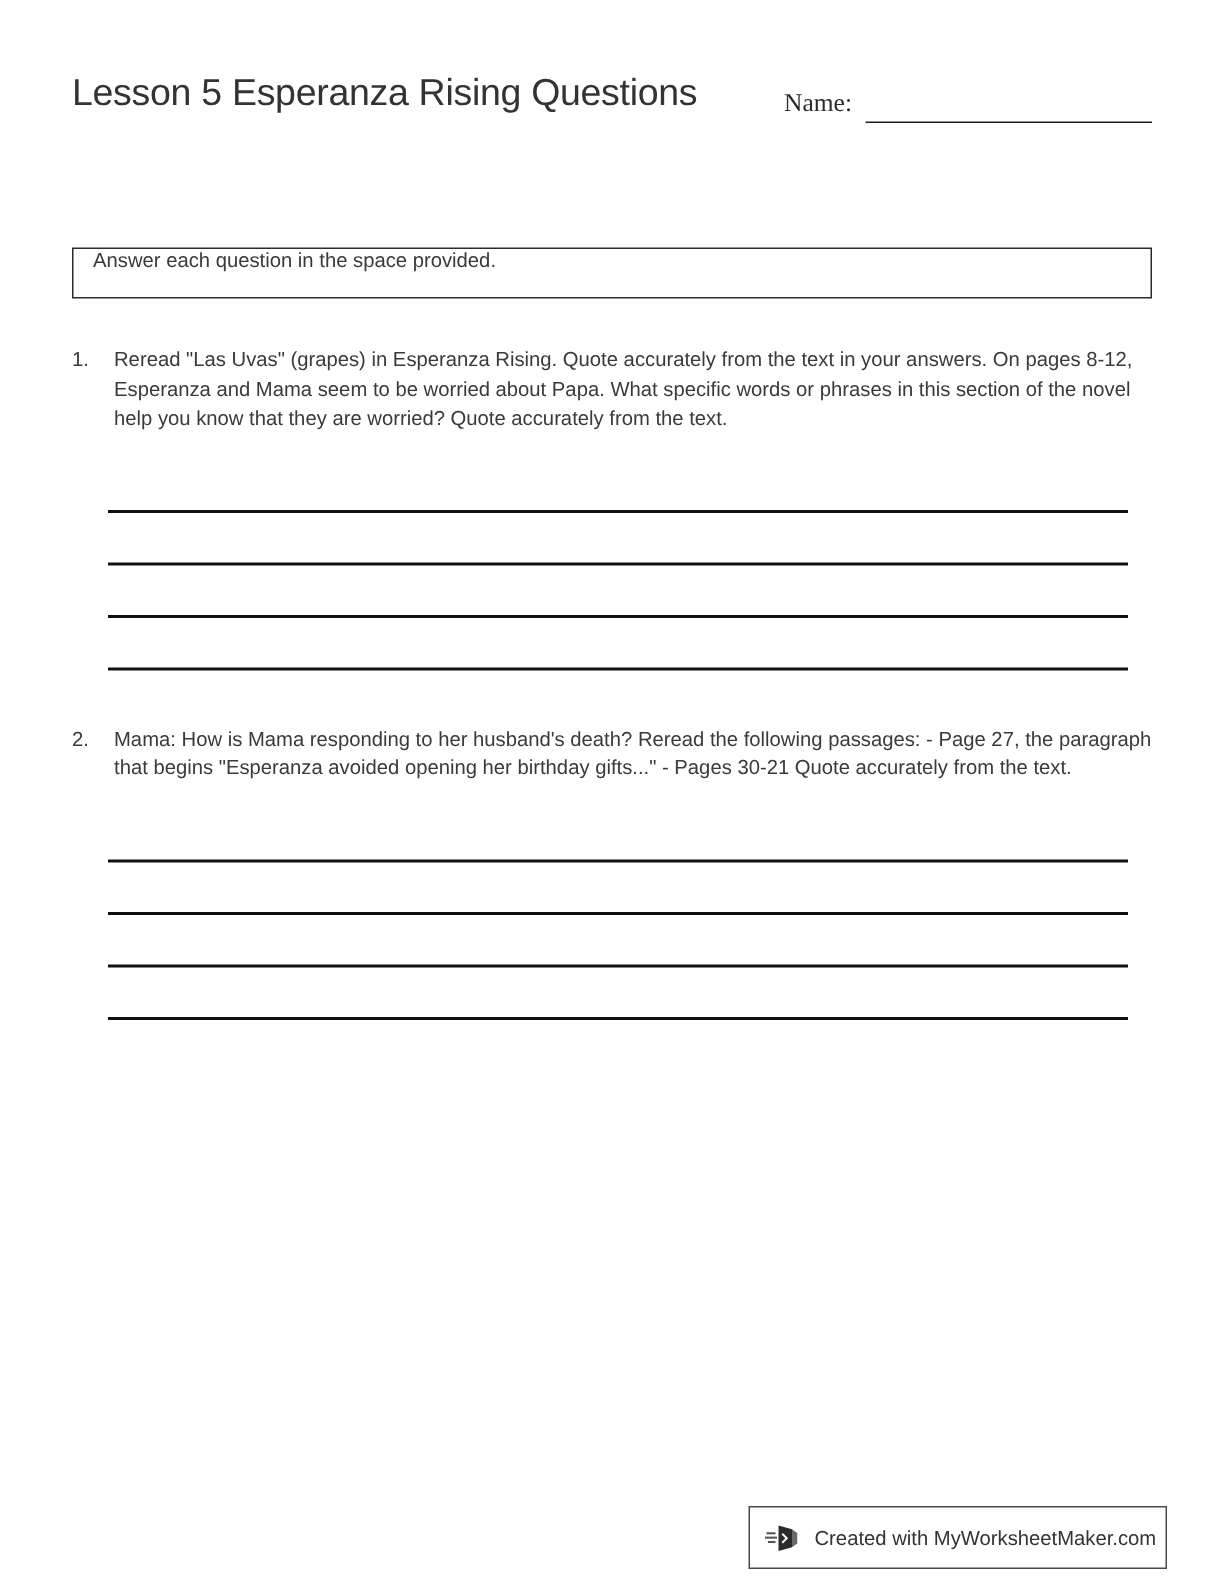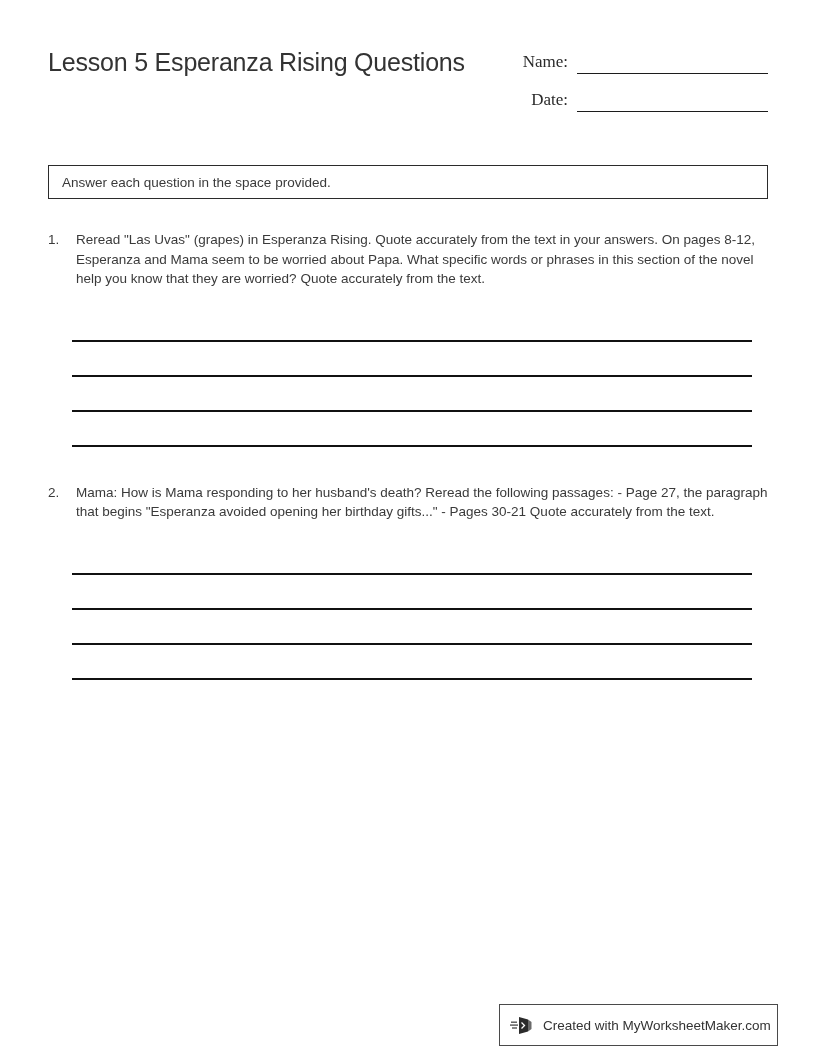"Name:" .nd-row { align-items: center -> flex-end }
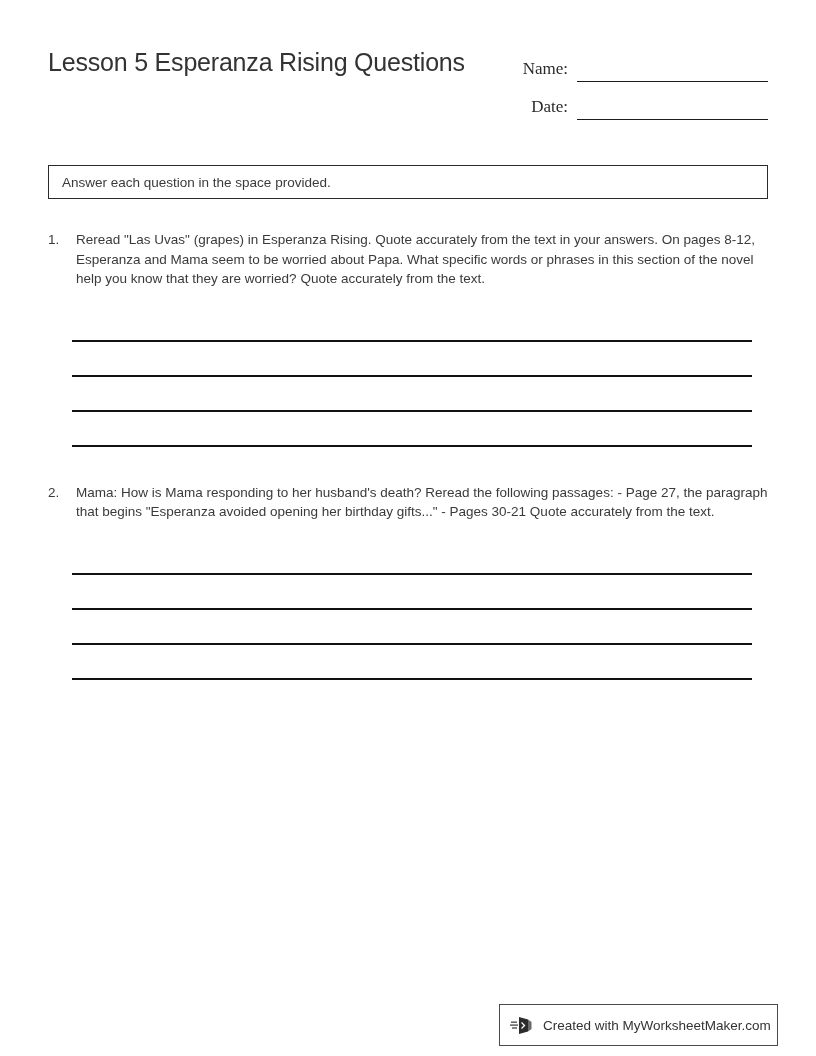"Date:" div.nd-row { html: <div> <span>Date:</span> <span></span> </div> -> none }
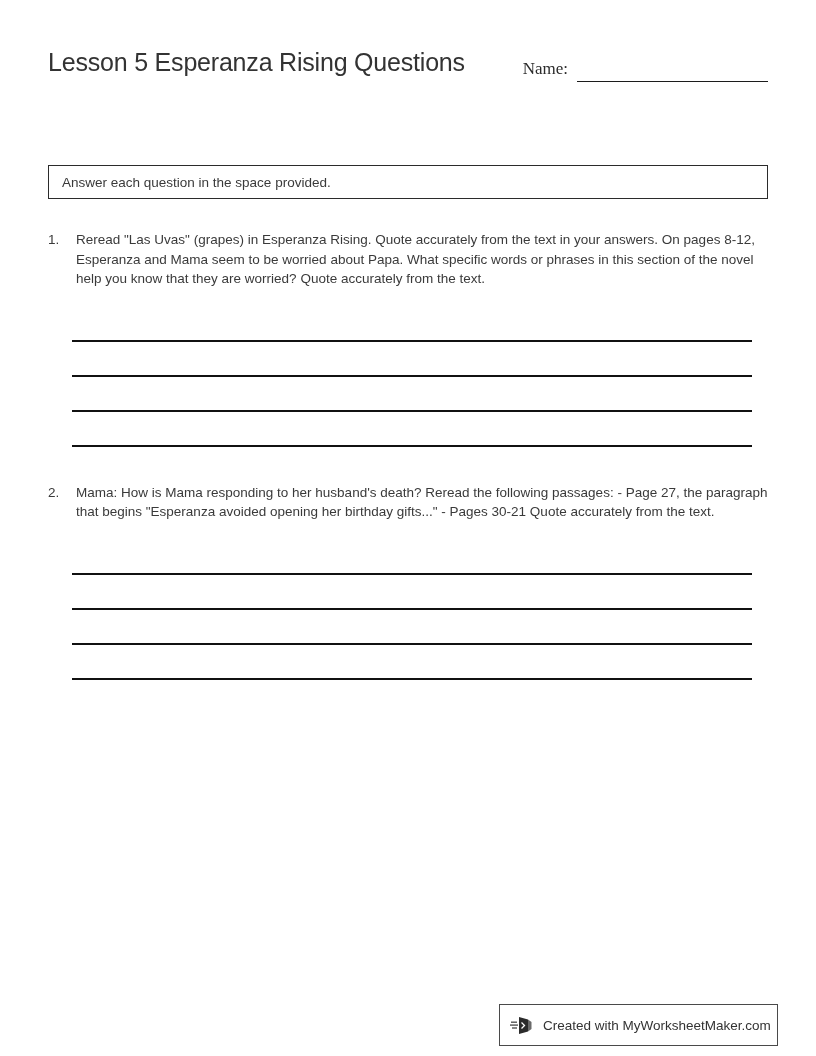"Answer each question in the" .instruction-box { align-items: center -> none }
